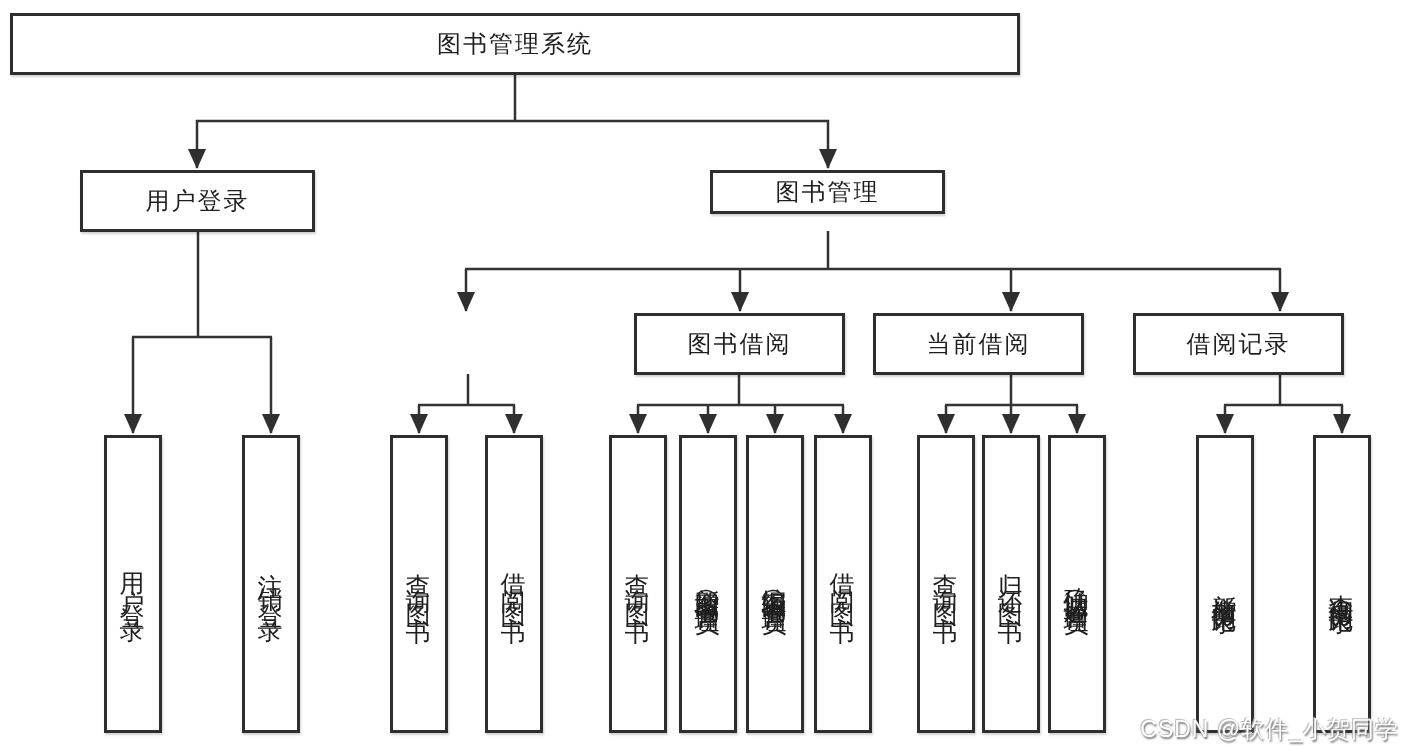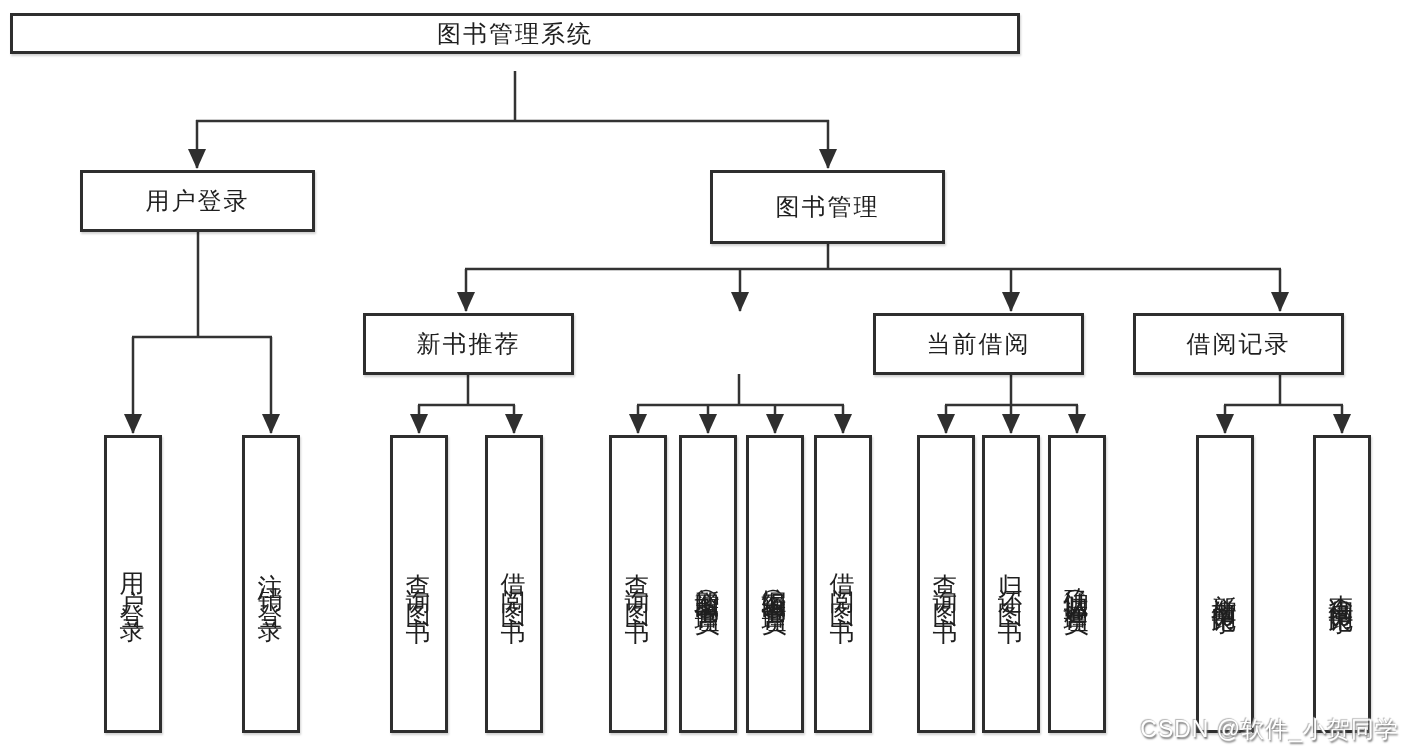"图书管理系统" div.box { height: 41px -> 62px }
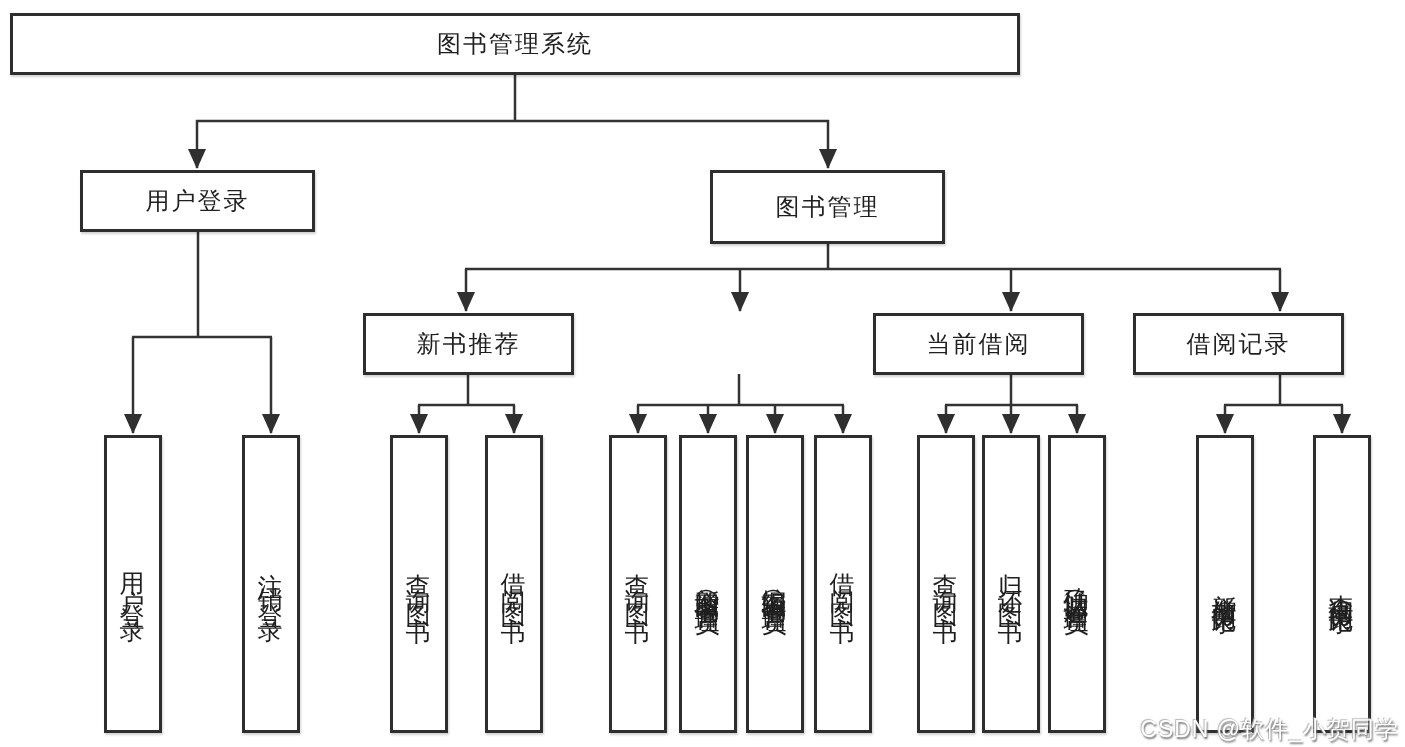"图书管理" div.box { height: 74px -> 44px }
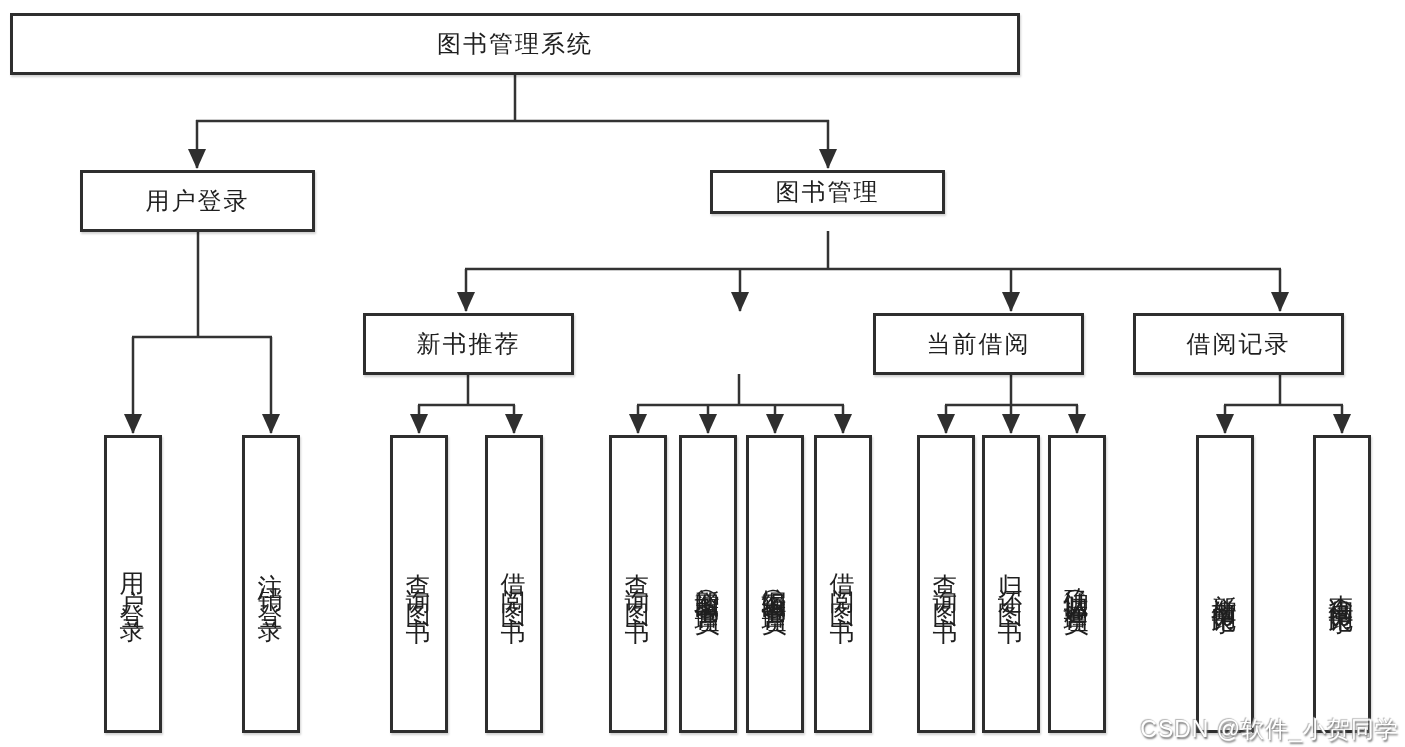"新书推荐" div.box { html: <div> <span>新书推荐</span> </div> -> none }
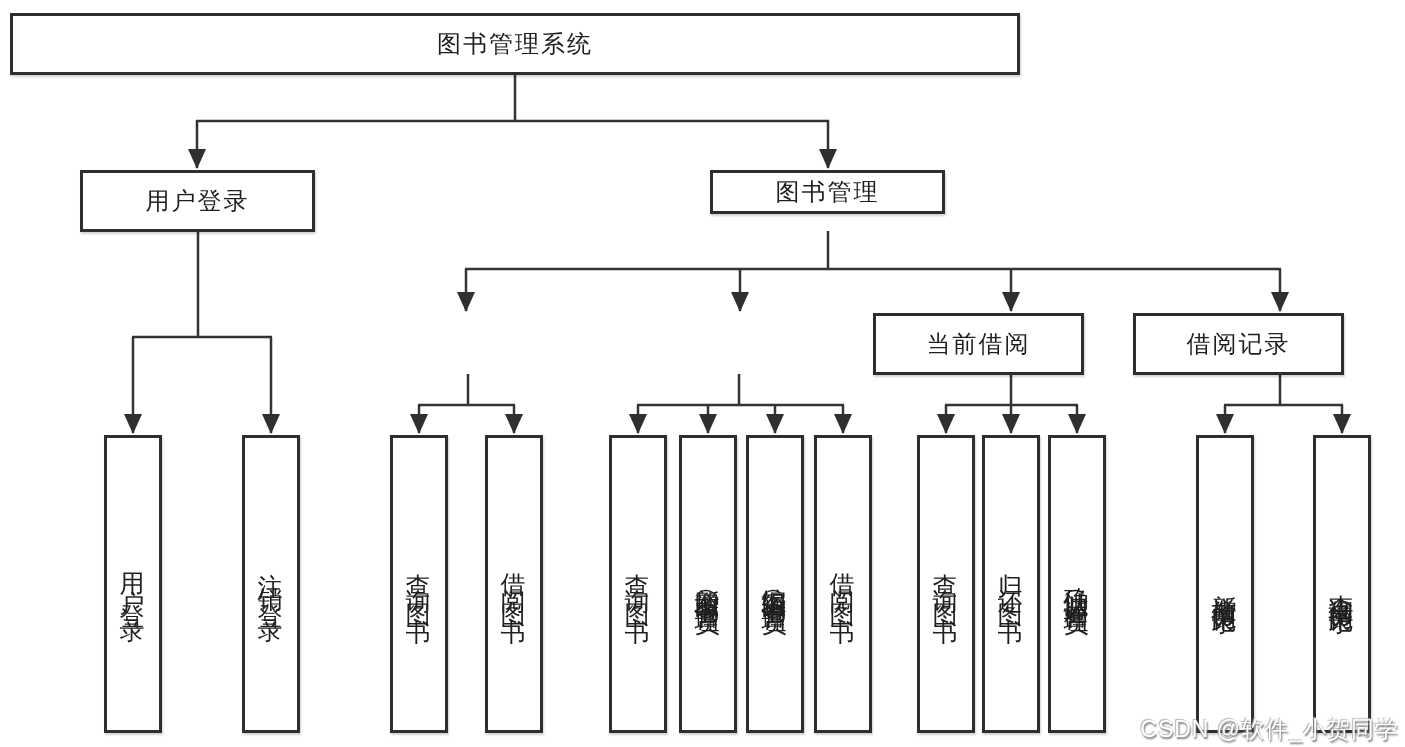"图书借阅" div.box { html: none -> <div> <span>图书借阅</span> </div> }
